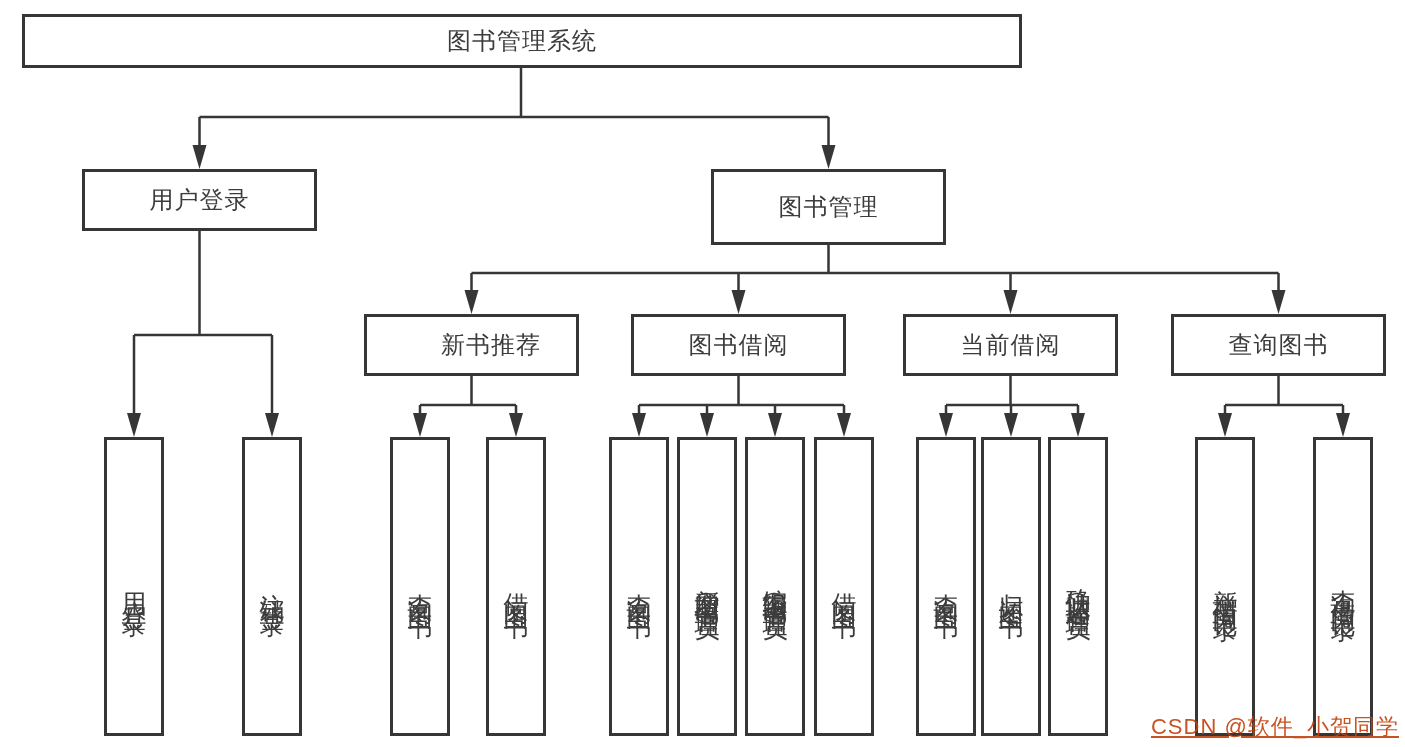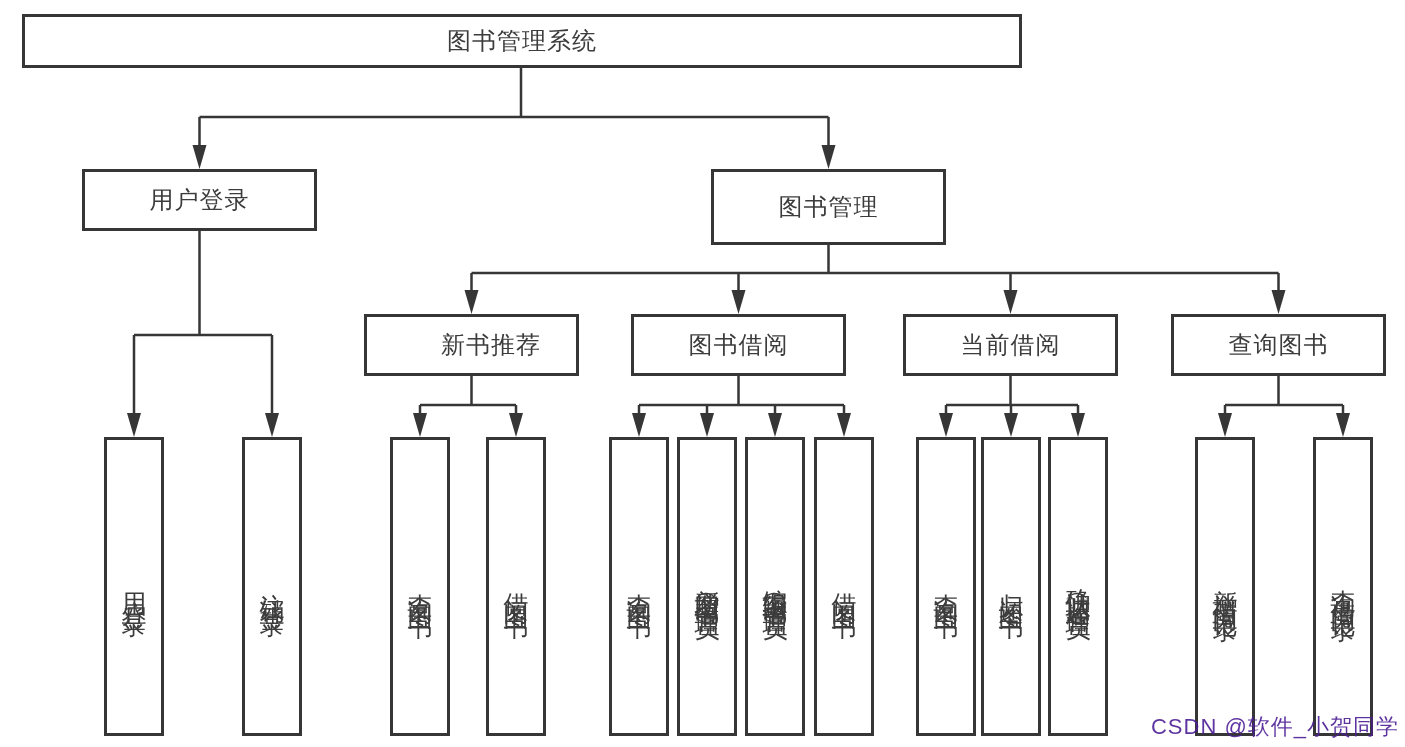"CSDN @软件_小贺同学" .watermark { color: #4c1d95 -> #c2410c; text-decoration: none -> underline }
